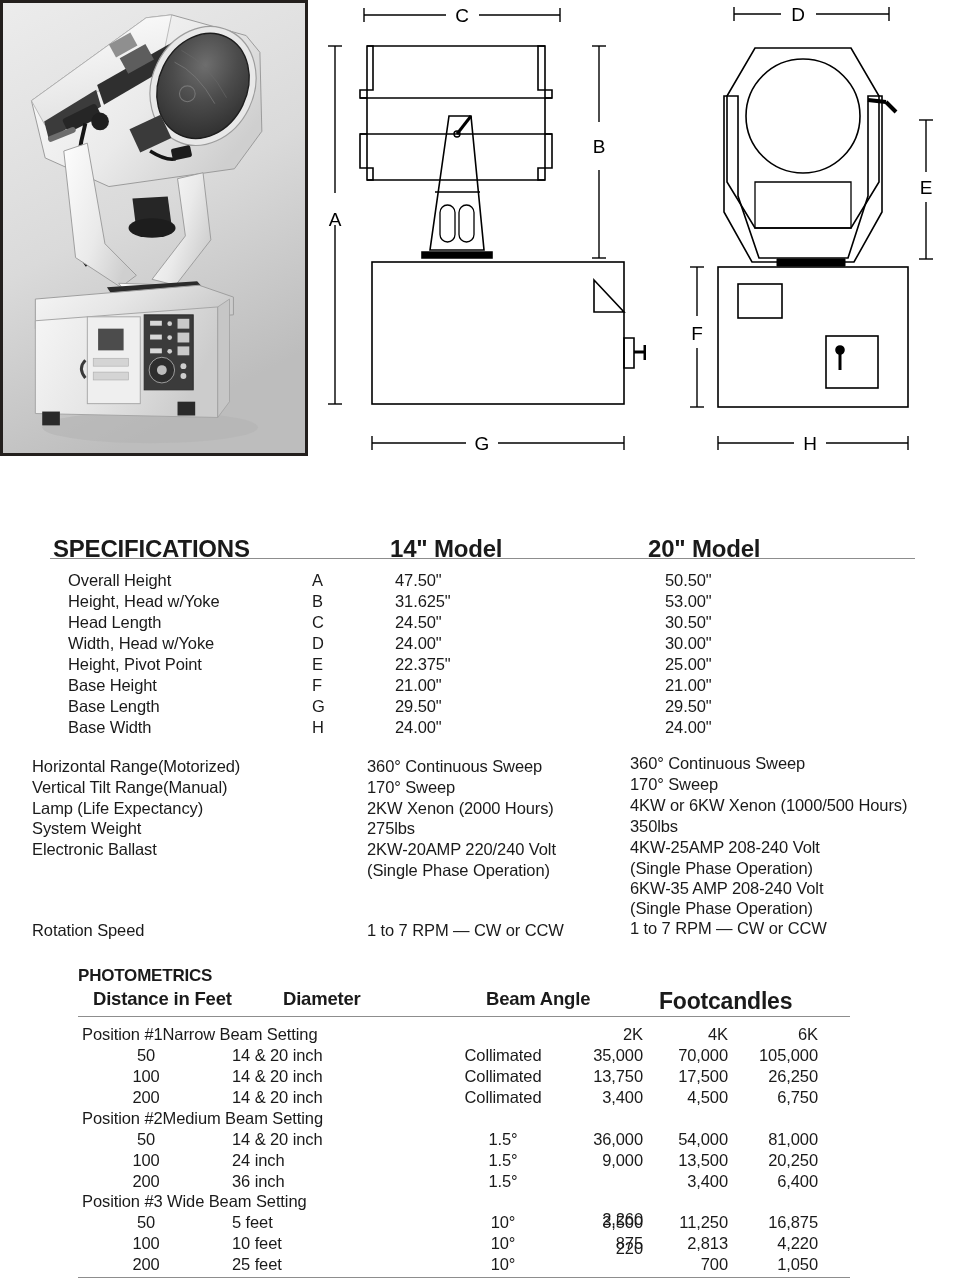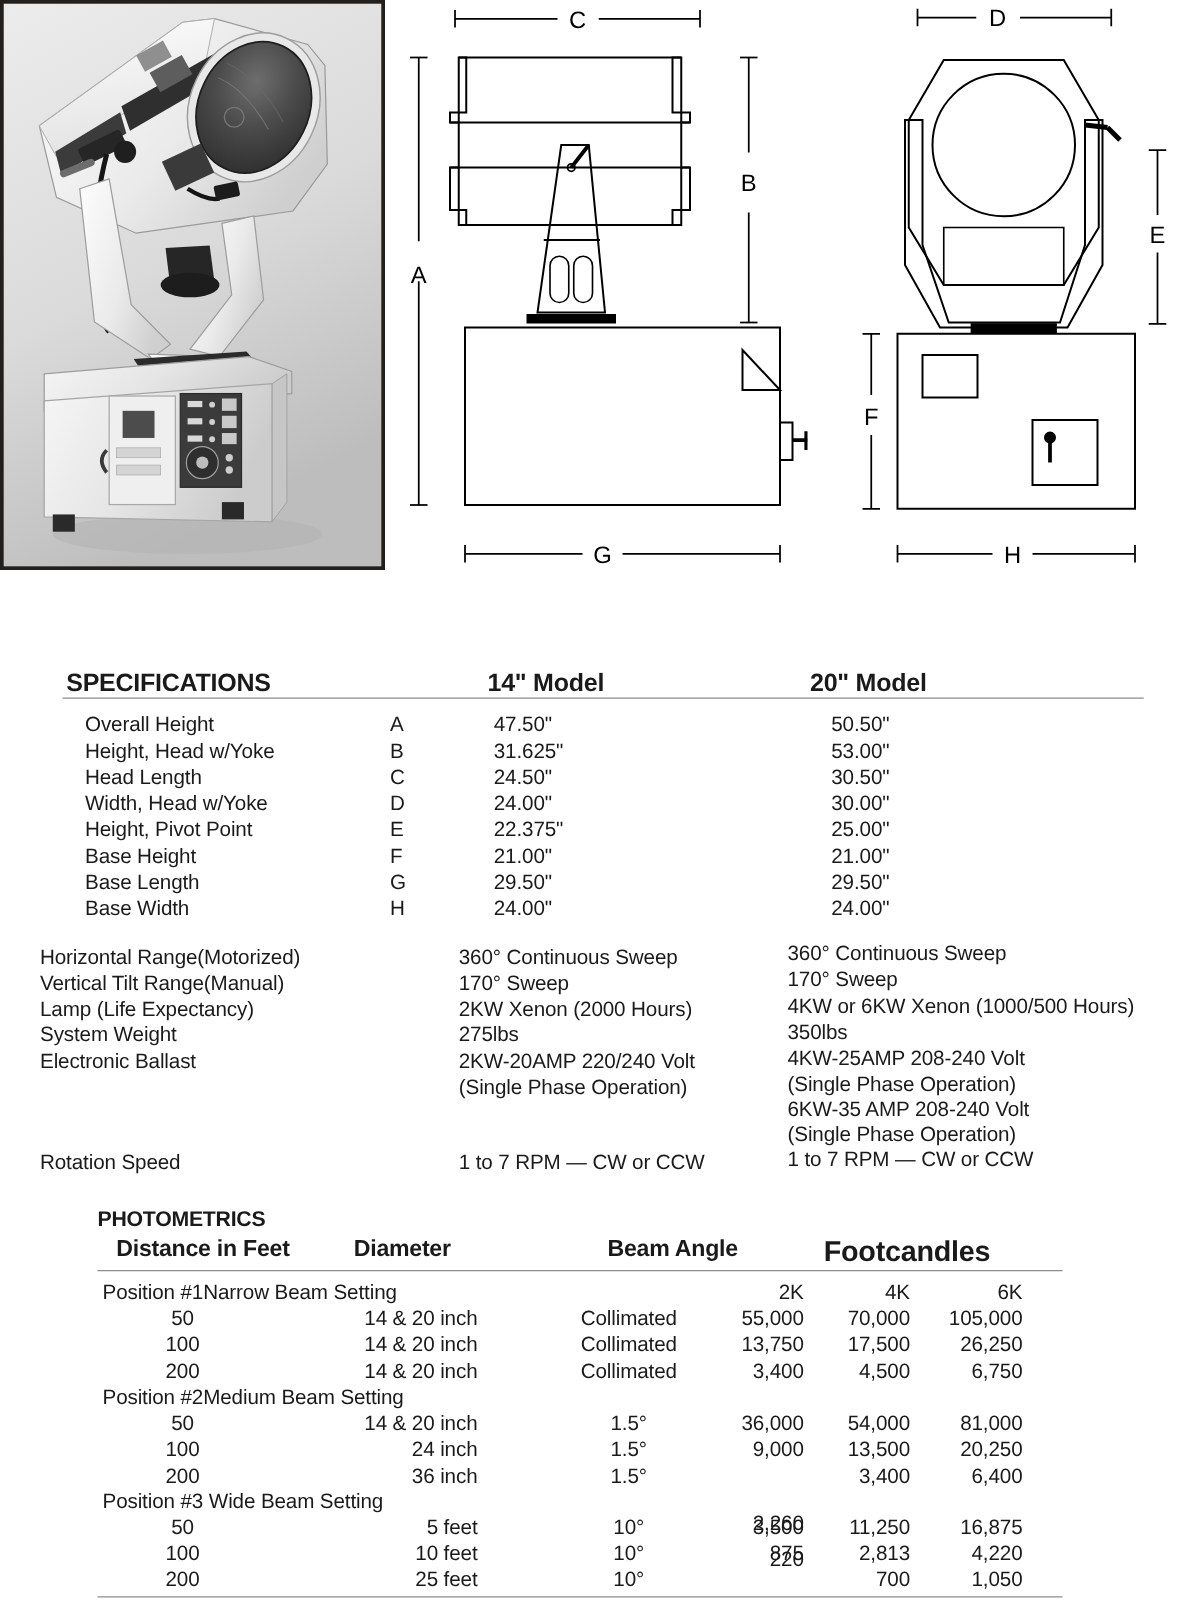"SPECIFICATIONS" .hdr { font-size: 20px -> 24px }
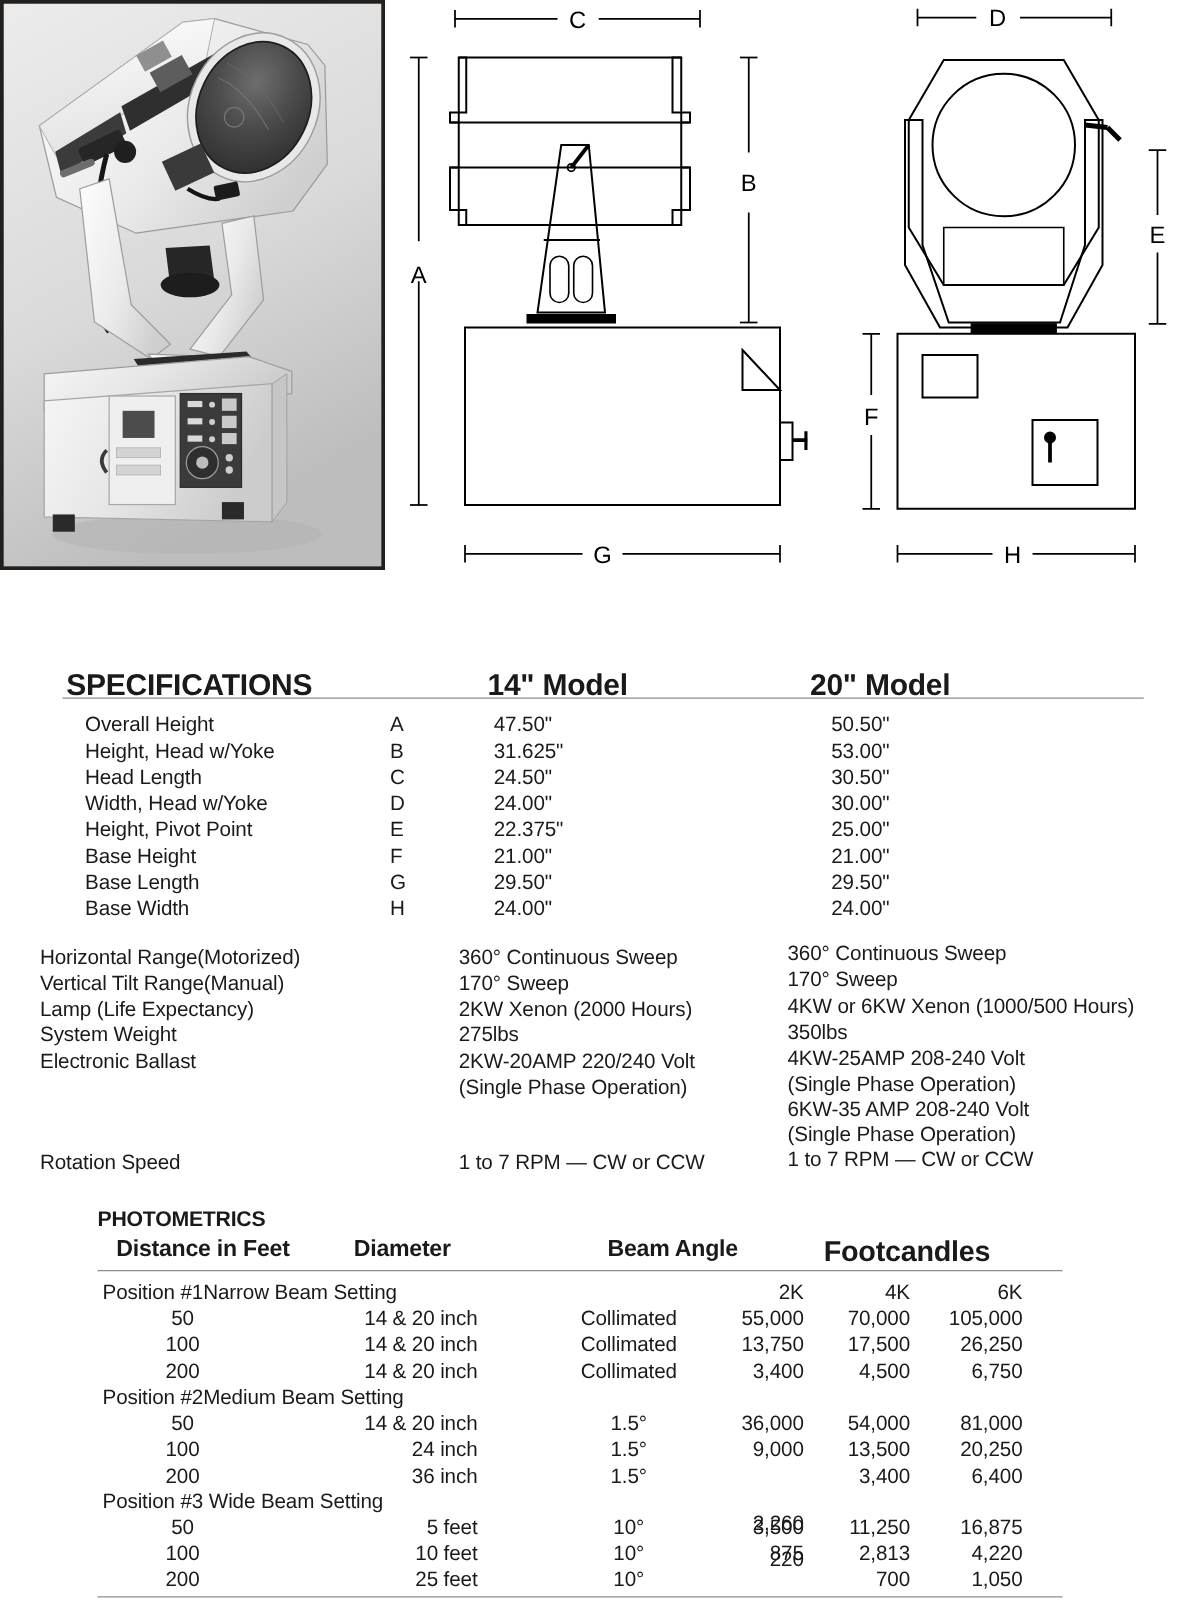"14 & 20 inch" .ph-diam { text-align: right -> left }
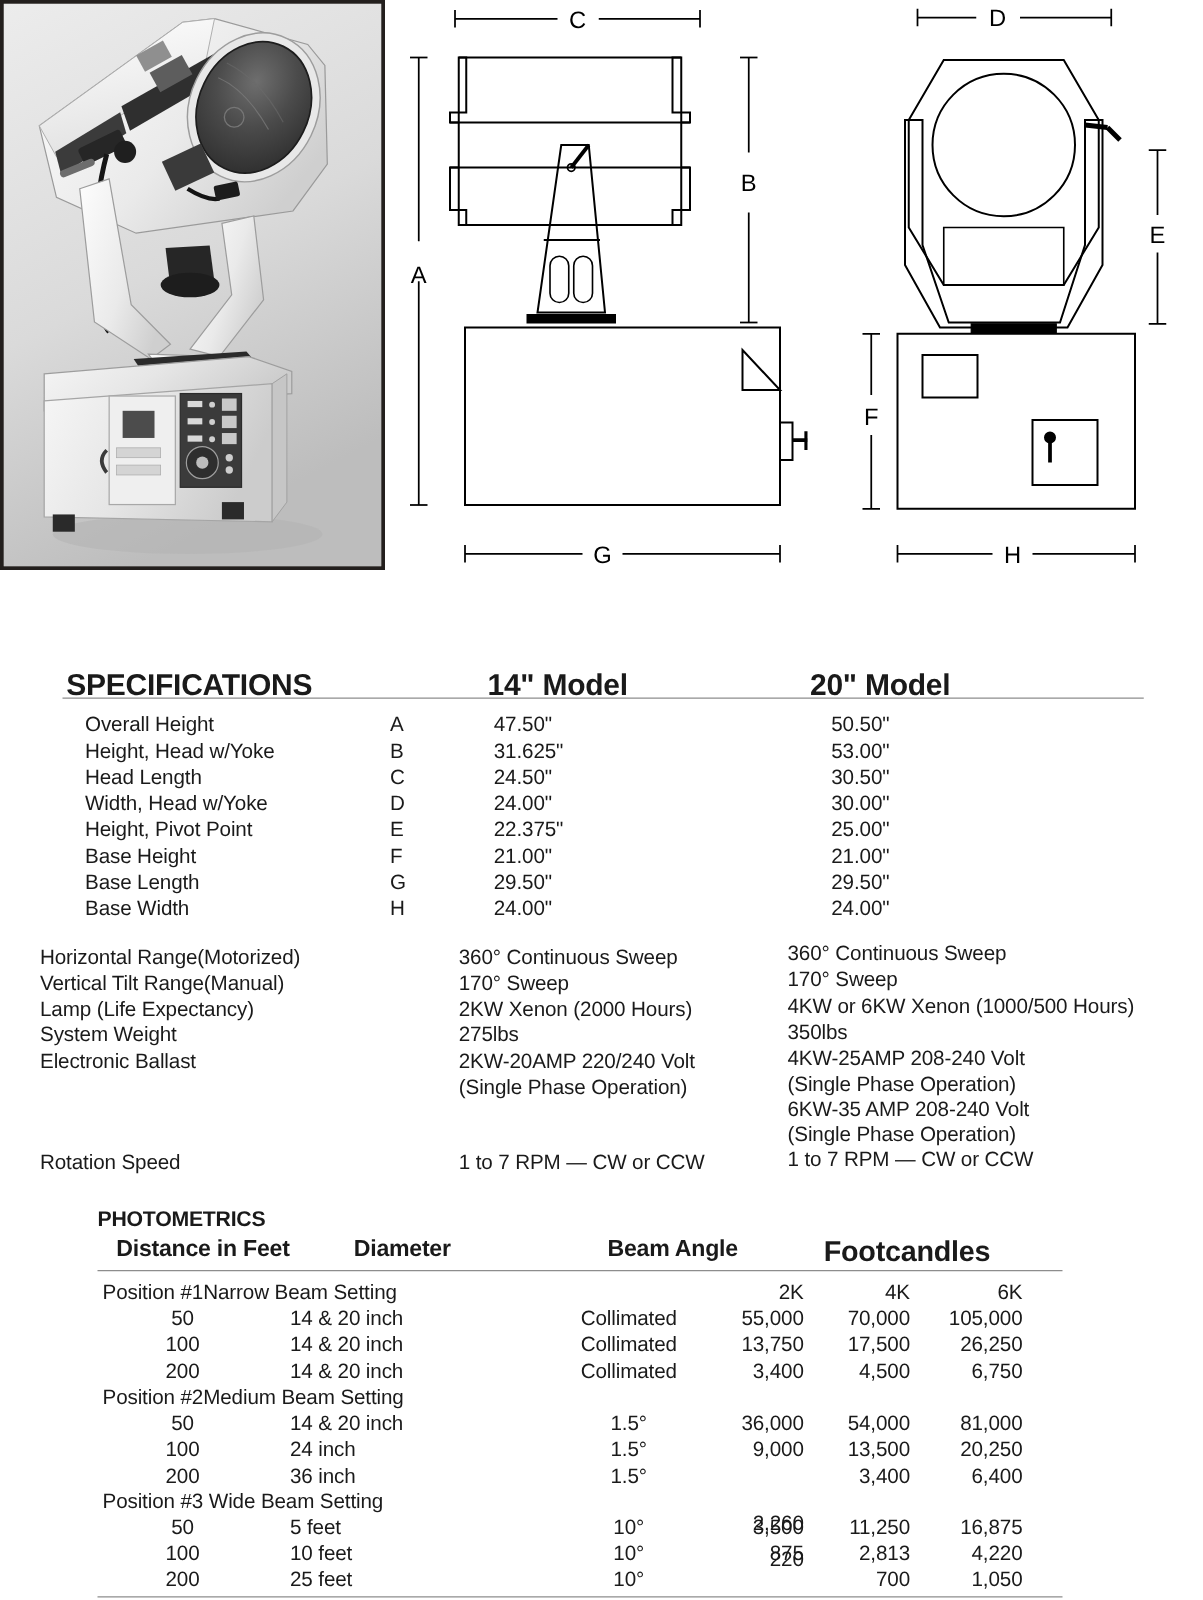"55,000" div.t { text: 55,000 -> 35,000 }
